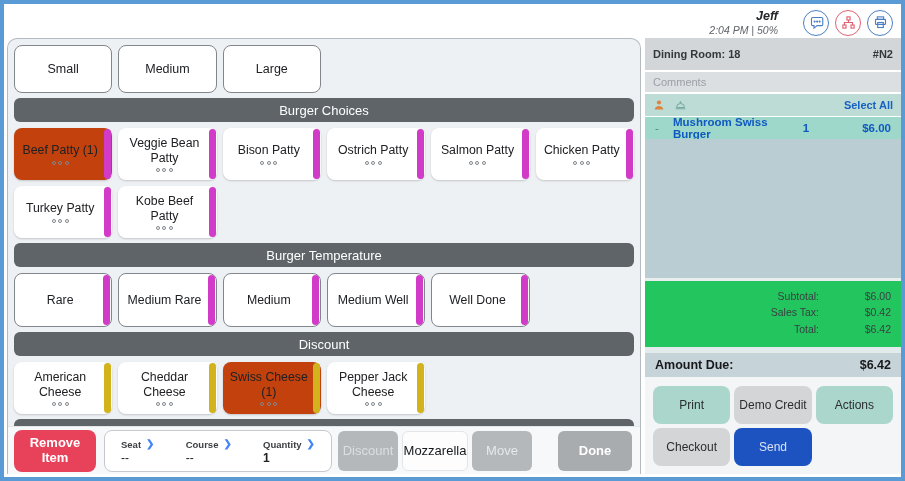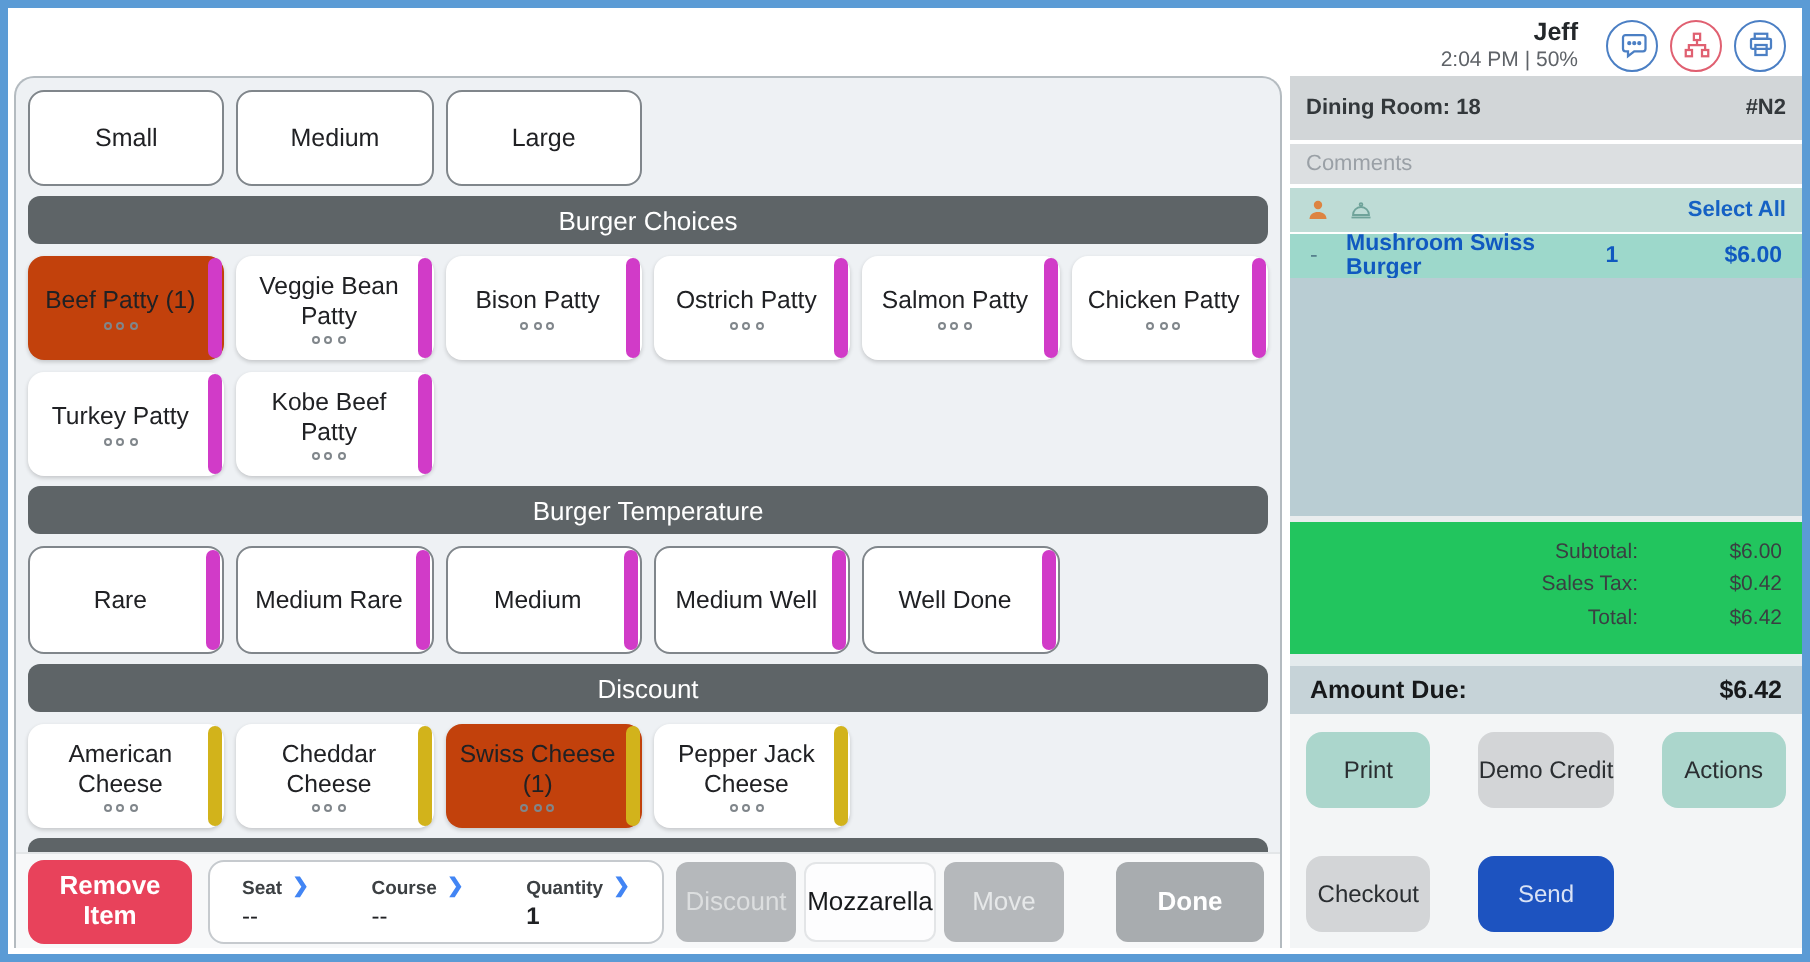"Jeff" .user-block { font-style: none -> italic; margin-right: 14px -> 25px }
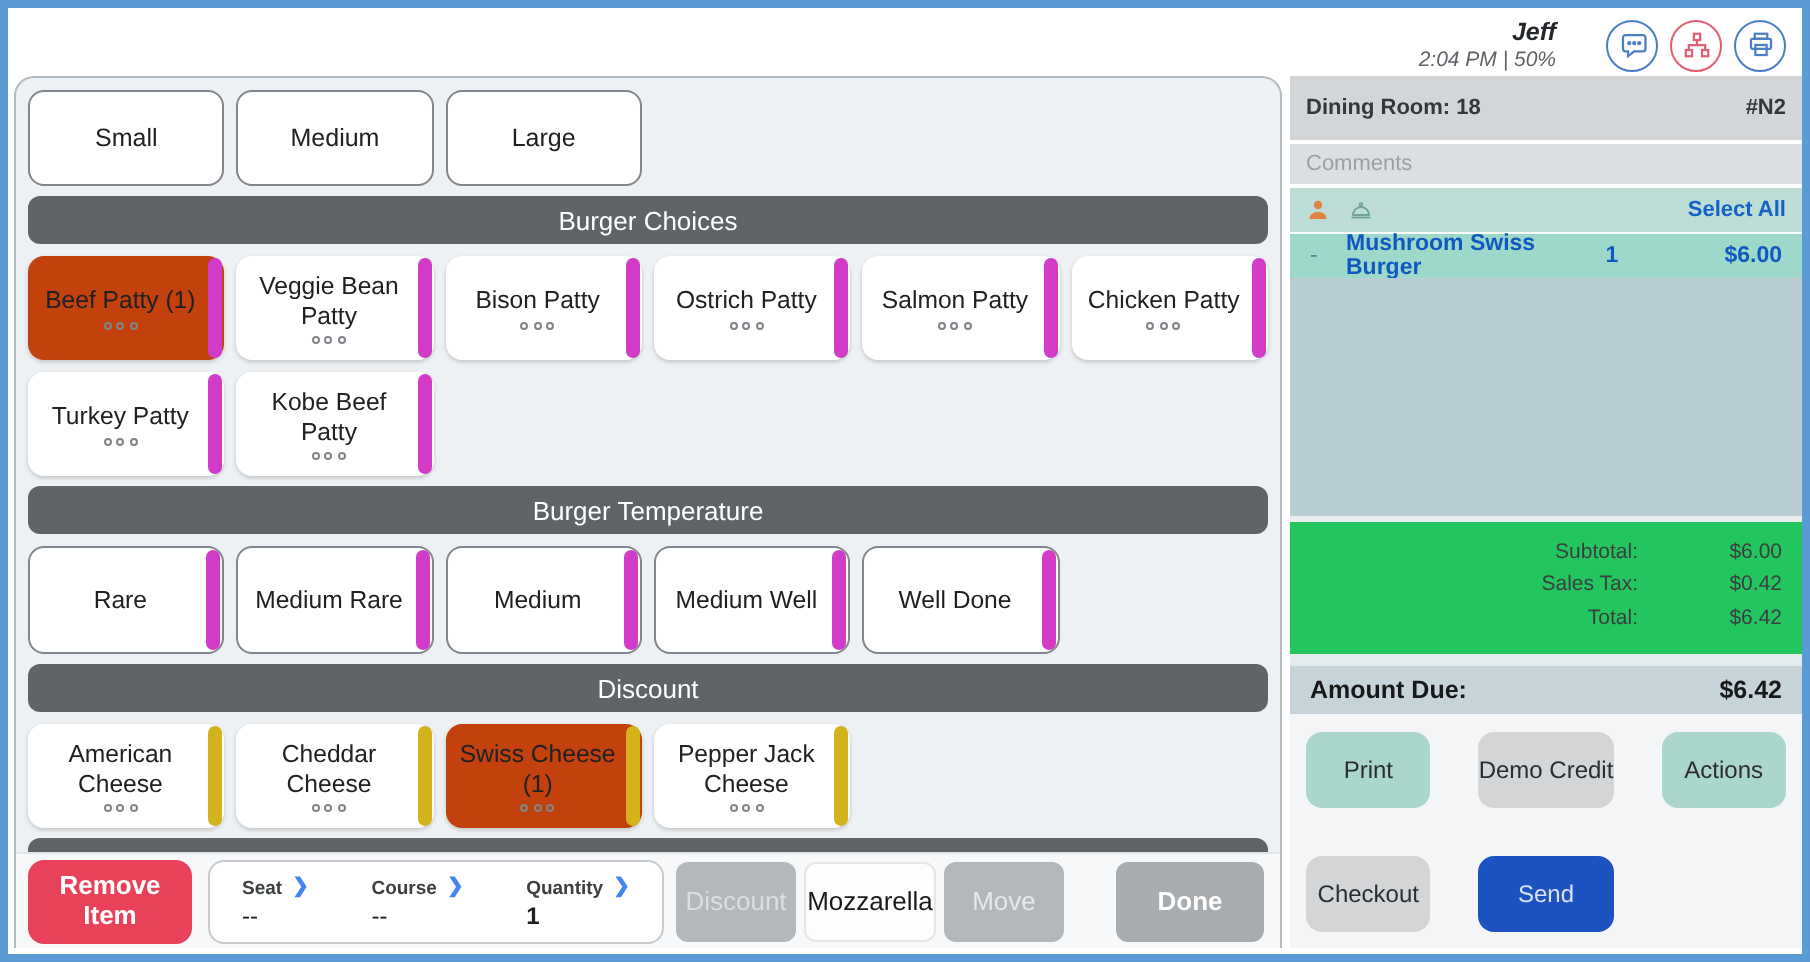"Print" .rp-buttons { gap: 24px -> 4px }
